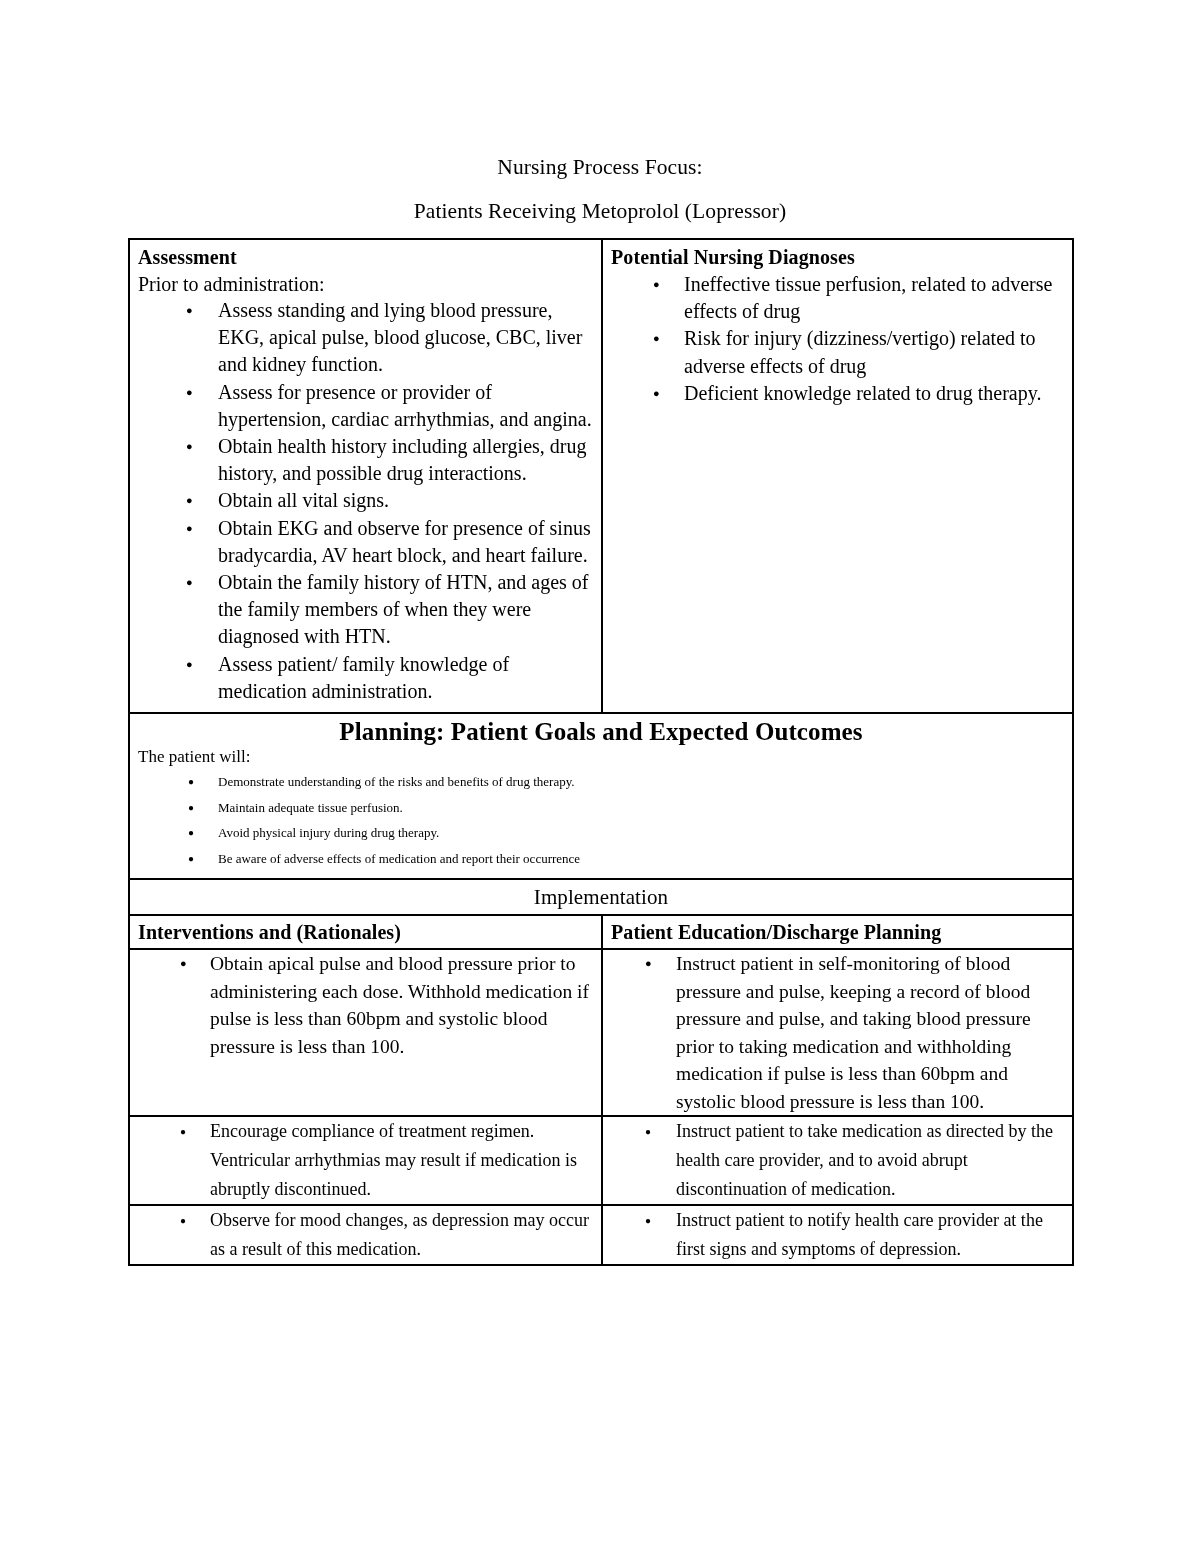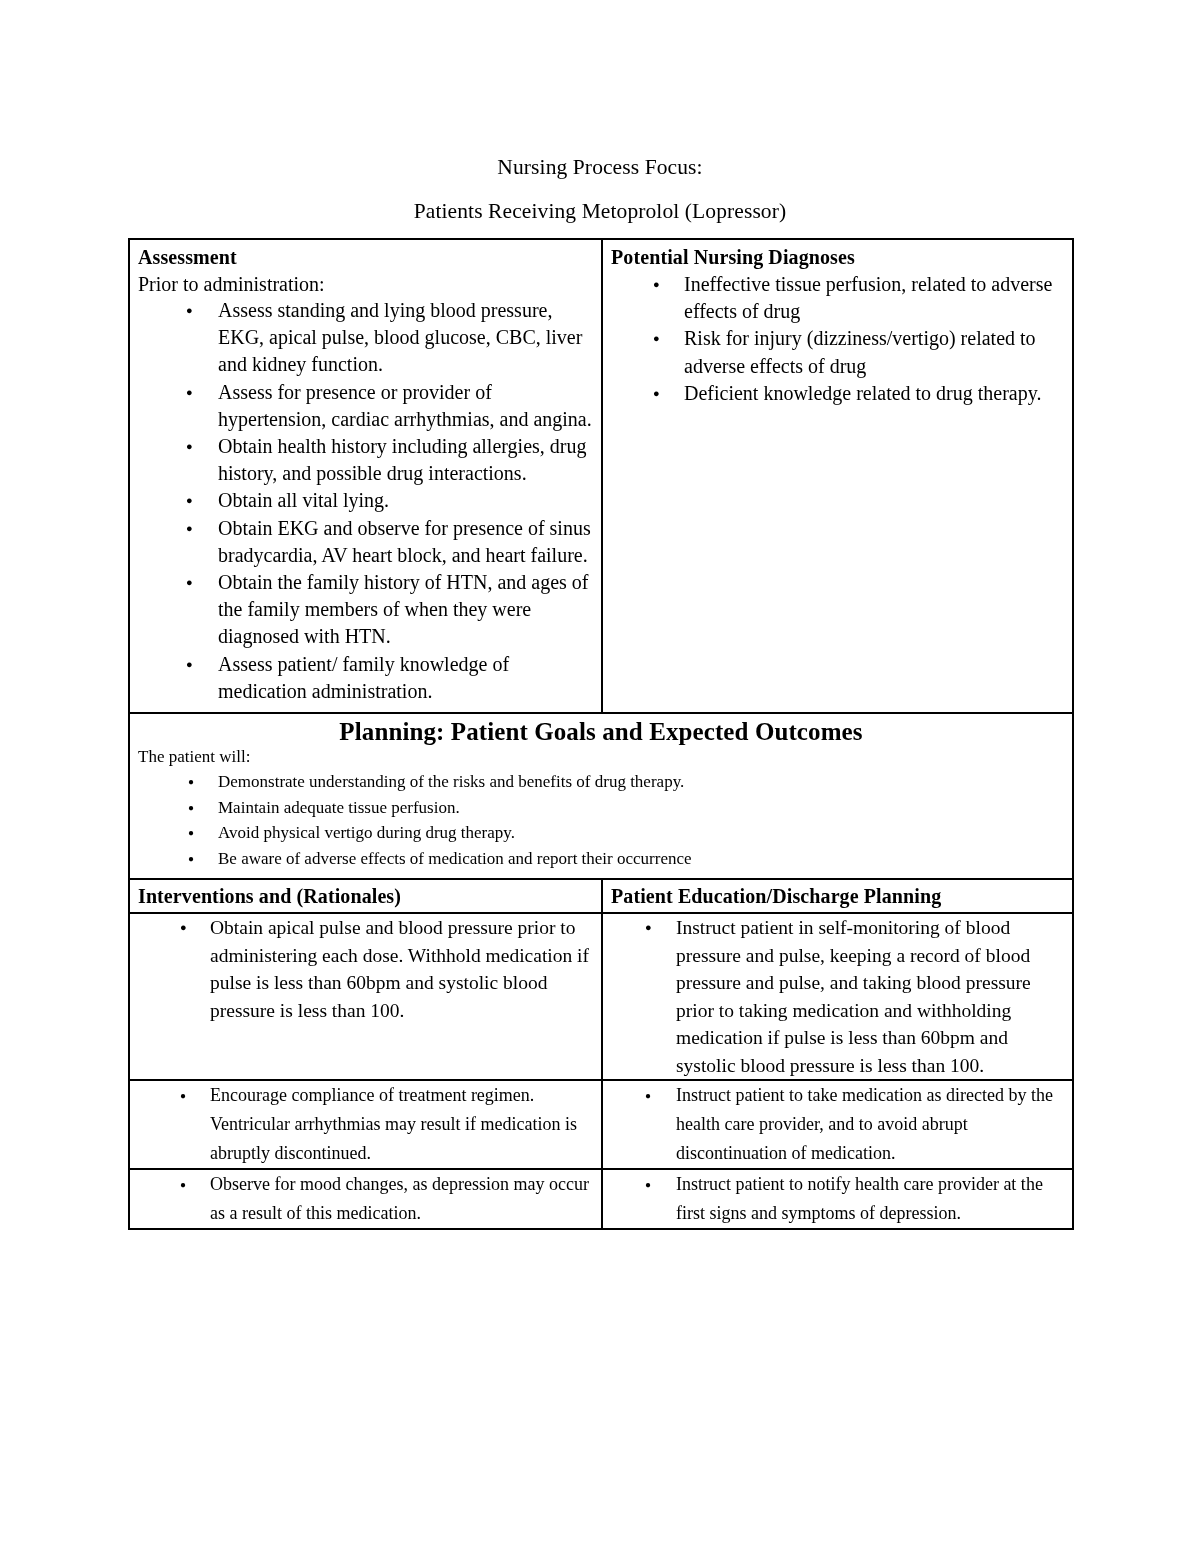"Obtain all vital lying." li { text: lying -> signs }
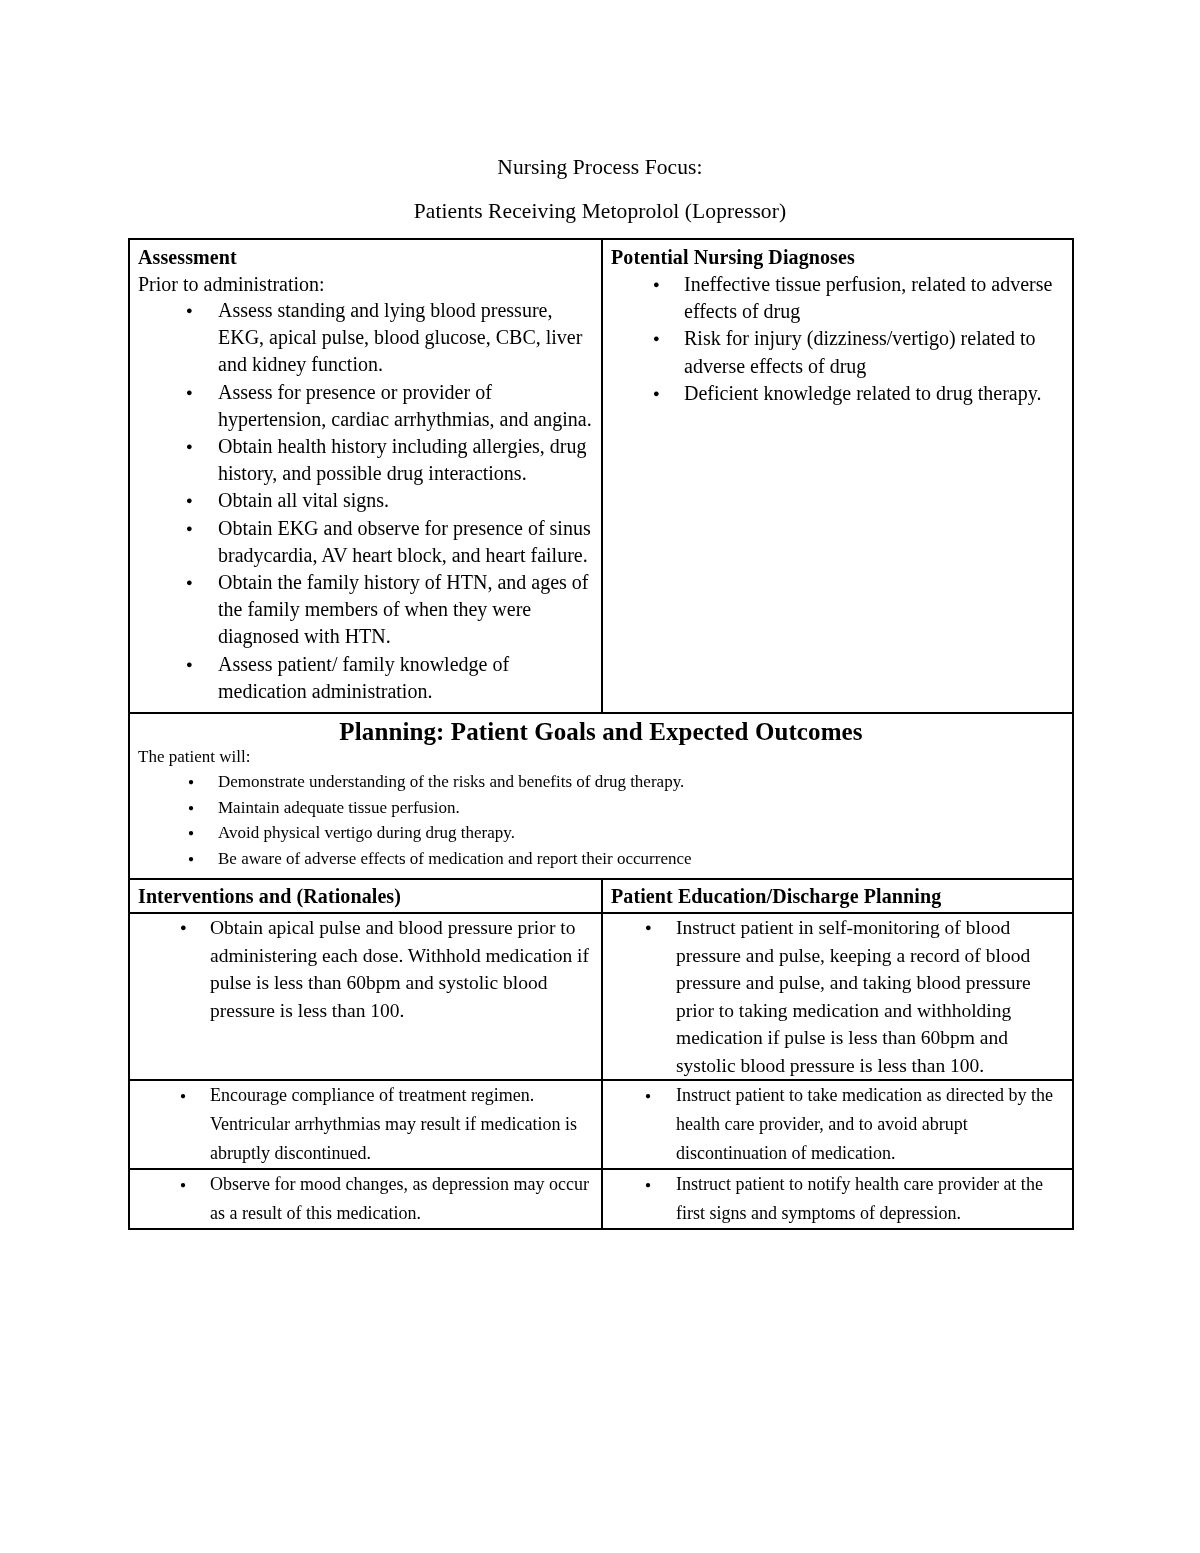"Demonstrate understanding of the risks" ul.bl.plan > li { font-size: 17px -> 13px }
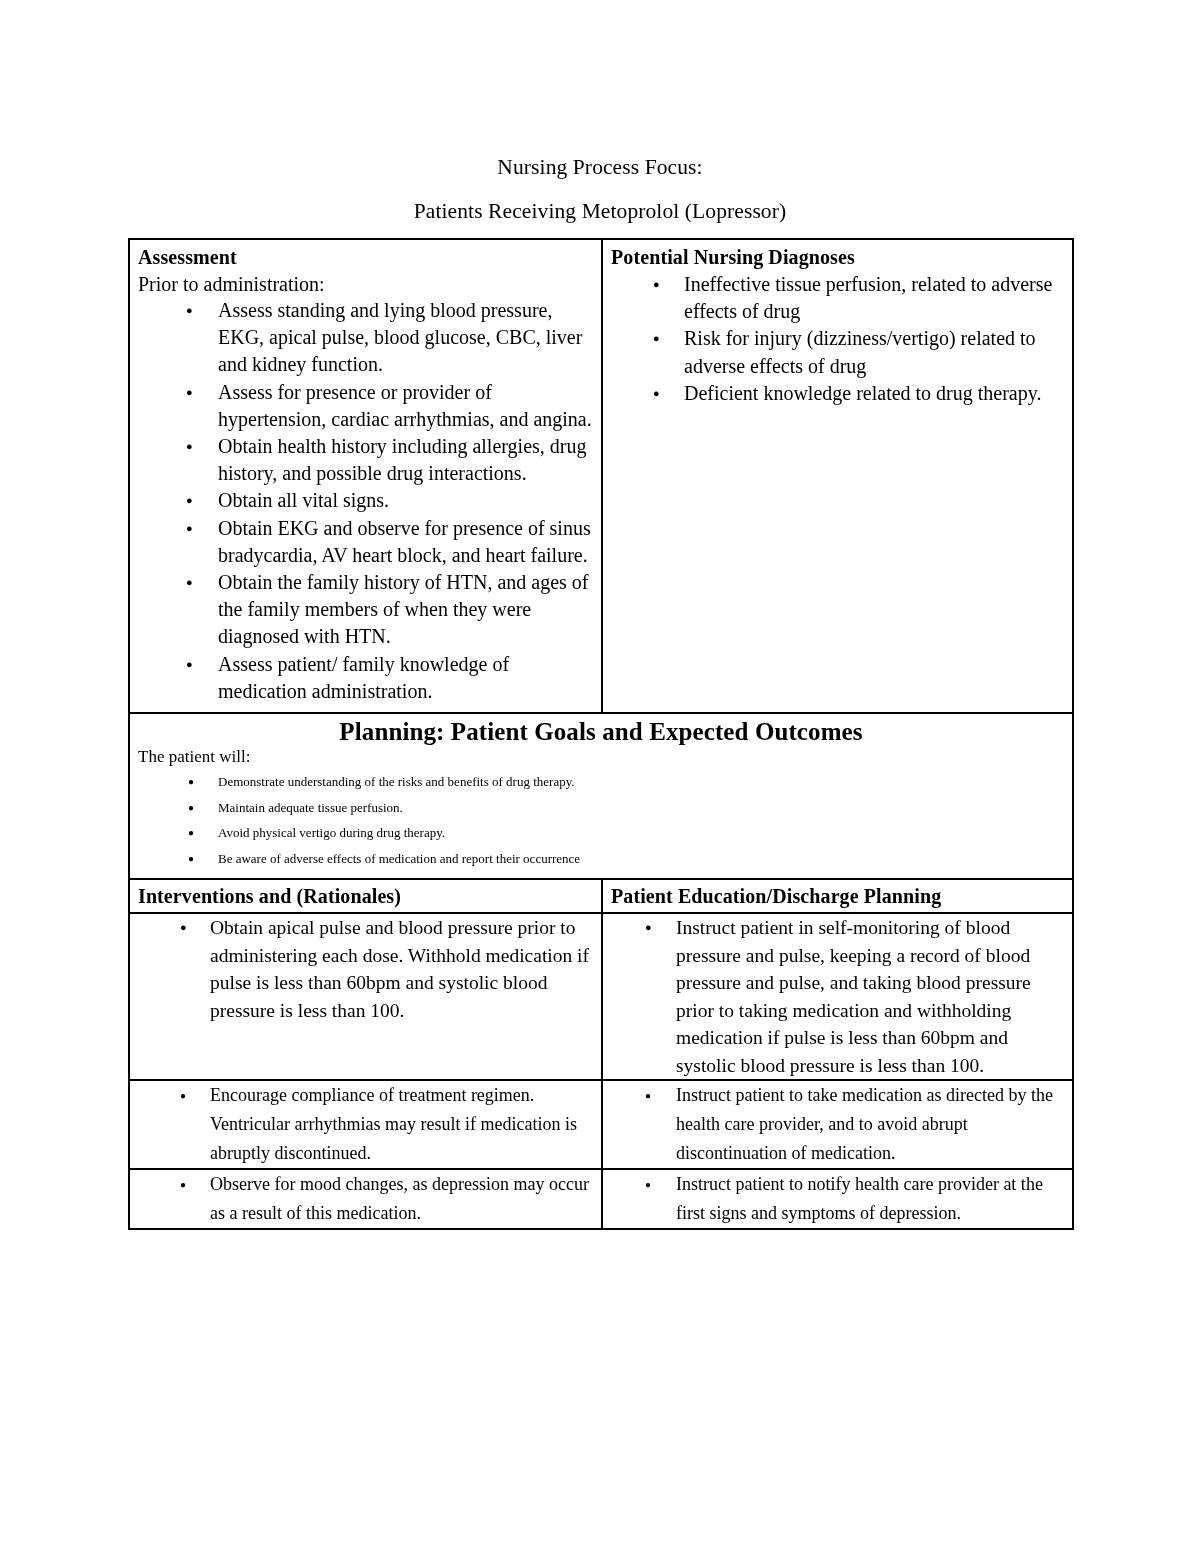"Avoid physical vertigo during drug" li { text: vertigo -> injury }
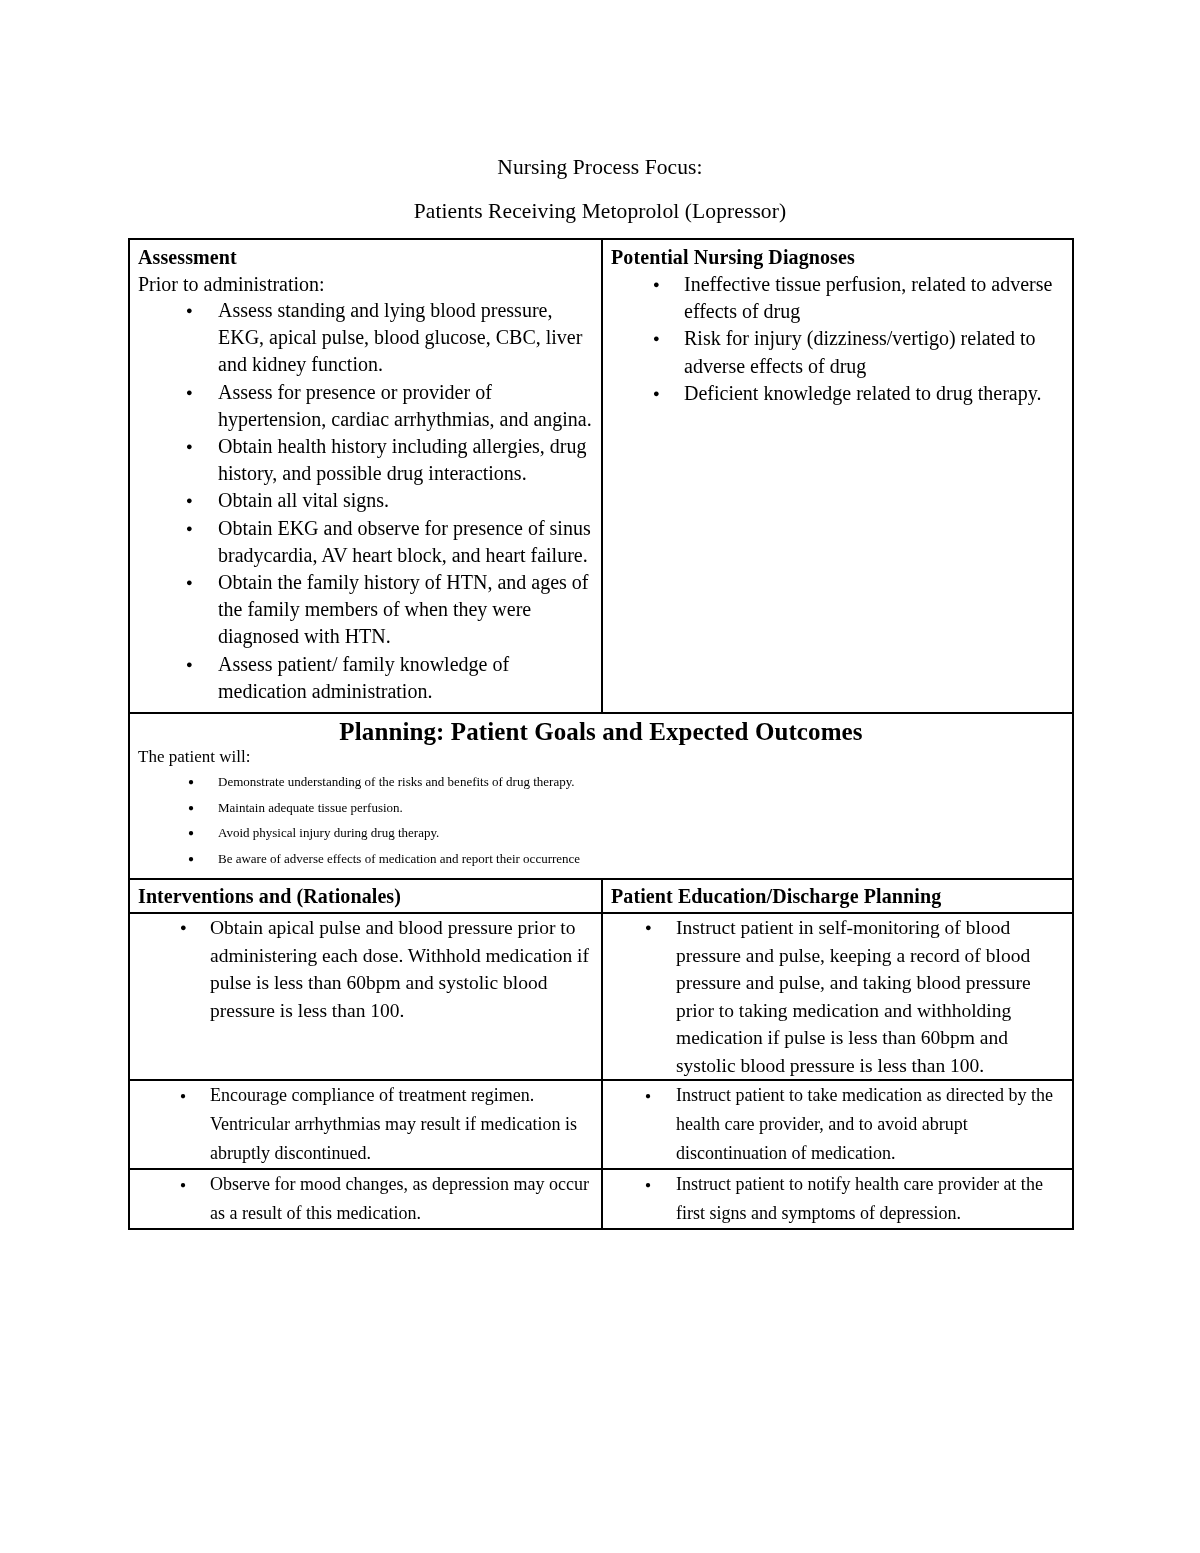"Implementation" tr { html: none -> <tr> <td> <div>Implementation</div> </td> </tr> }
